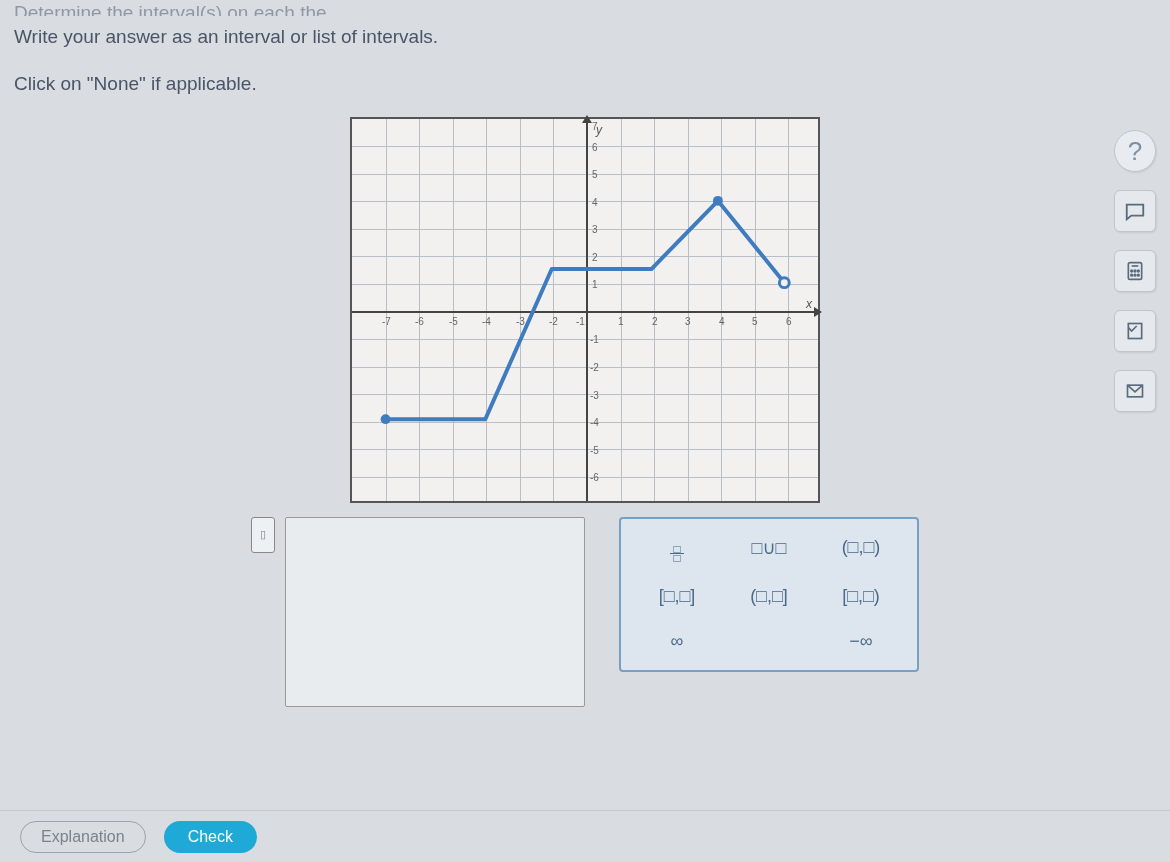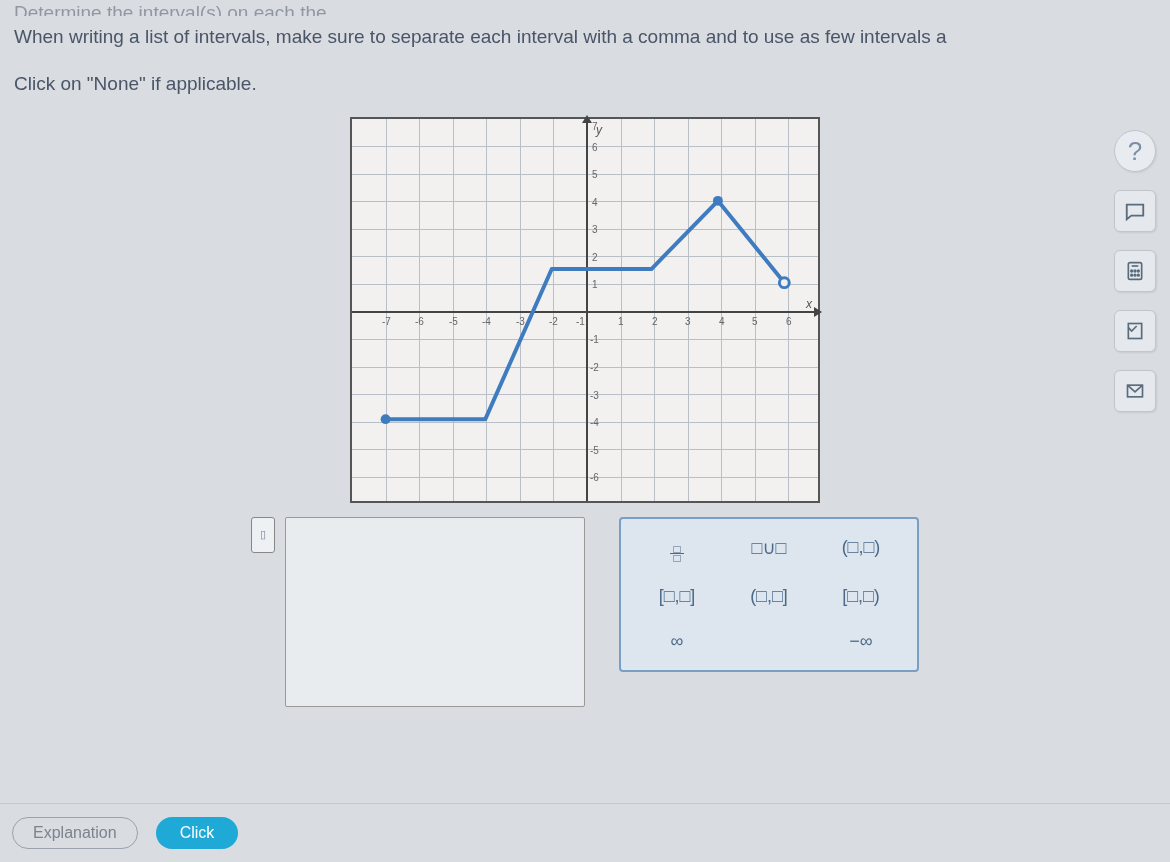"Write your answer as an" div.line1 { html: none -> <div>Write your answer as an interval or list of intervals.</div> }
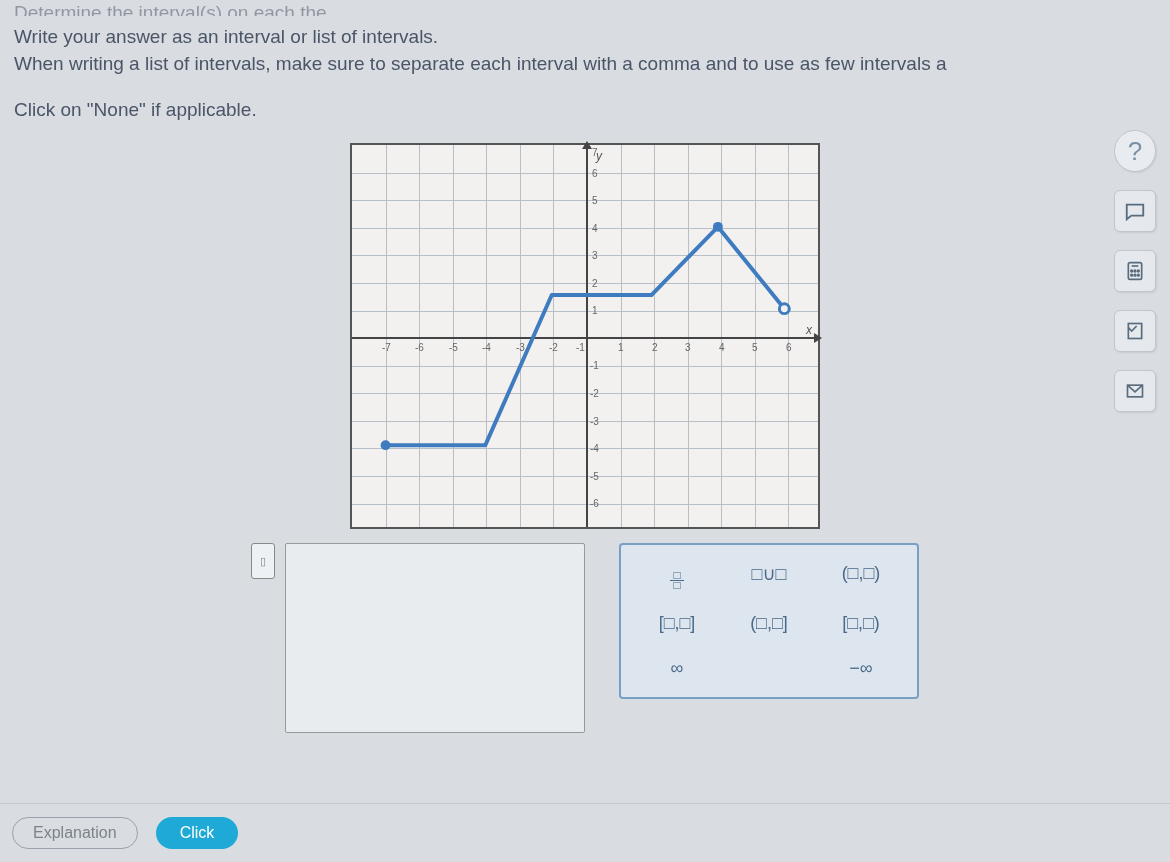"When writing a list of" div.line2 { html: <div>When writing a list of intervals, make sure to separate each interval with a comma and to use as few intervals a</div> -> none }
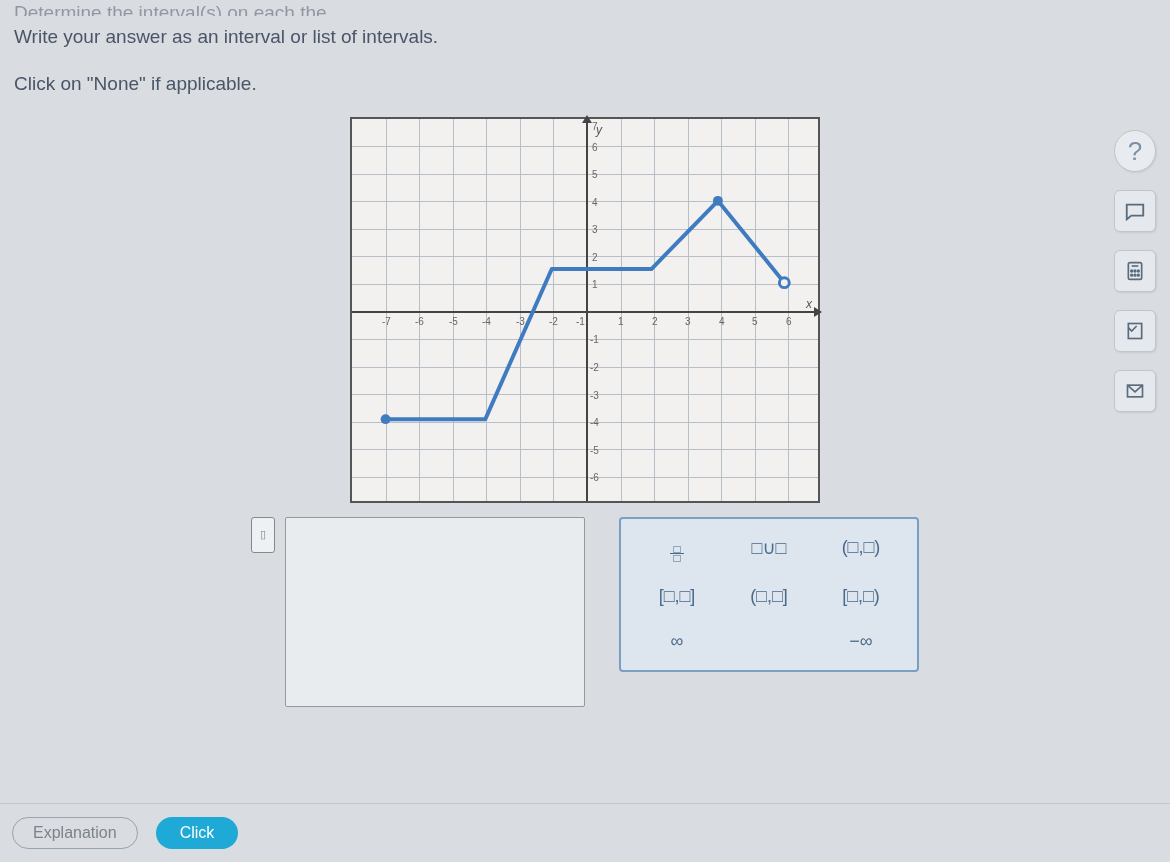"Explanation" .bottom-bar { height: 59px -> 52px; padding: 0 12px -> 0 20px }
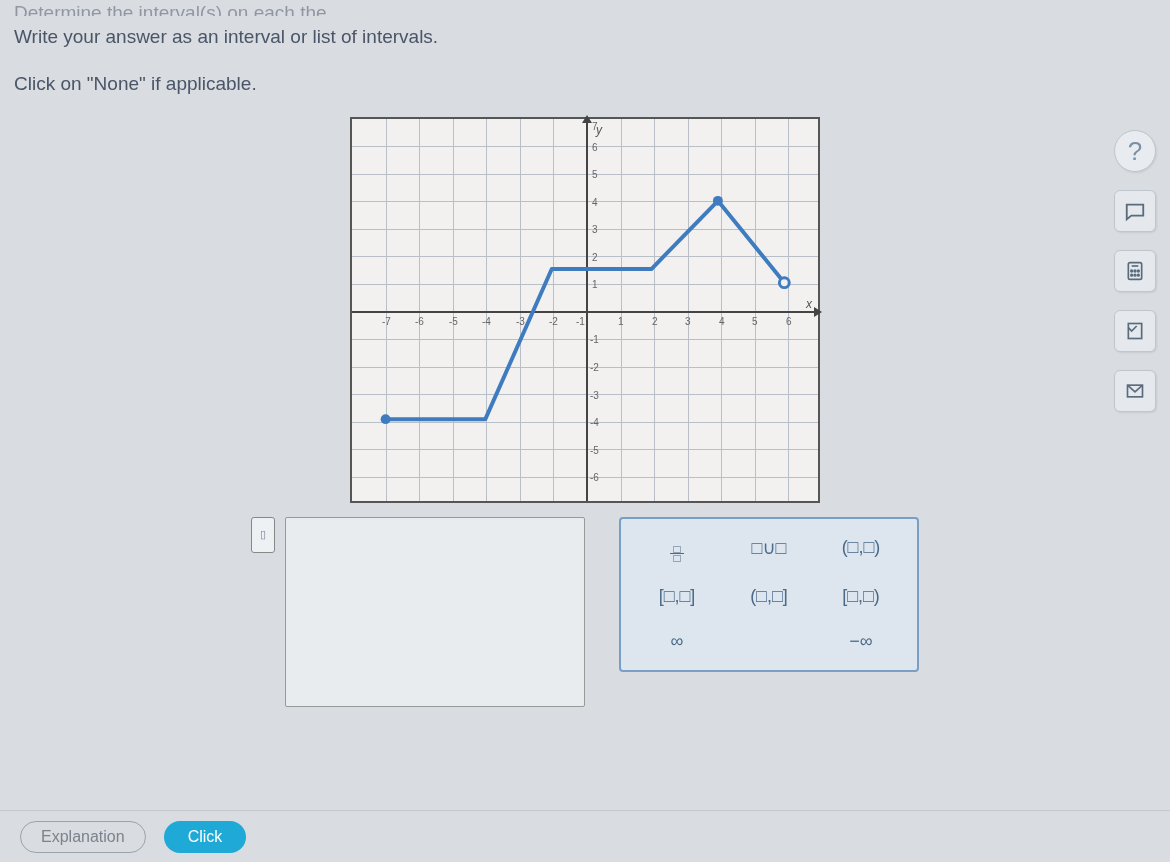"Click" button.btn-check { text: Click -> Check }
